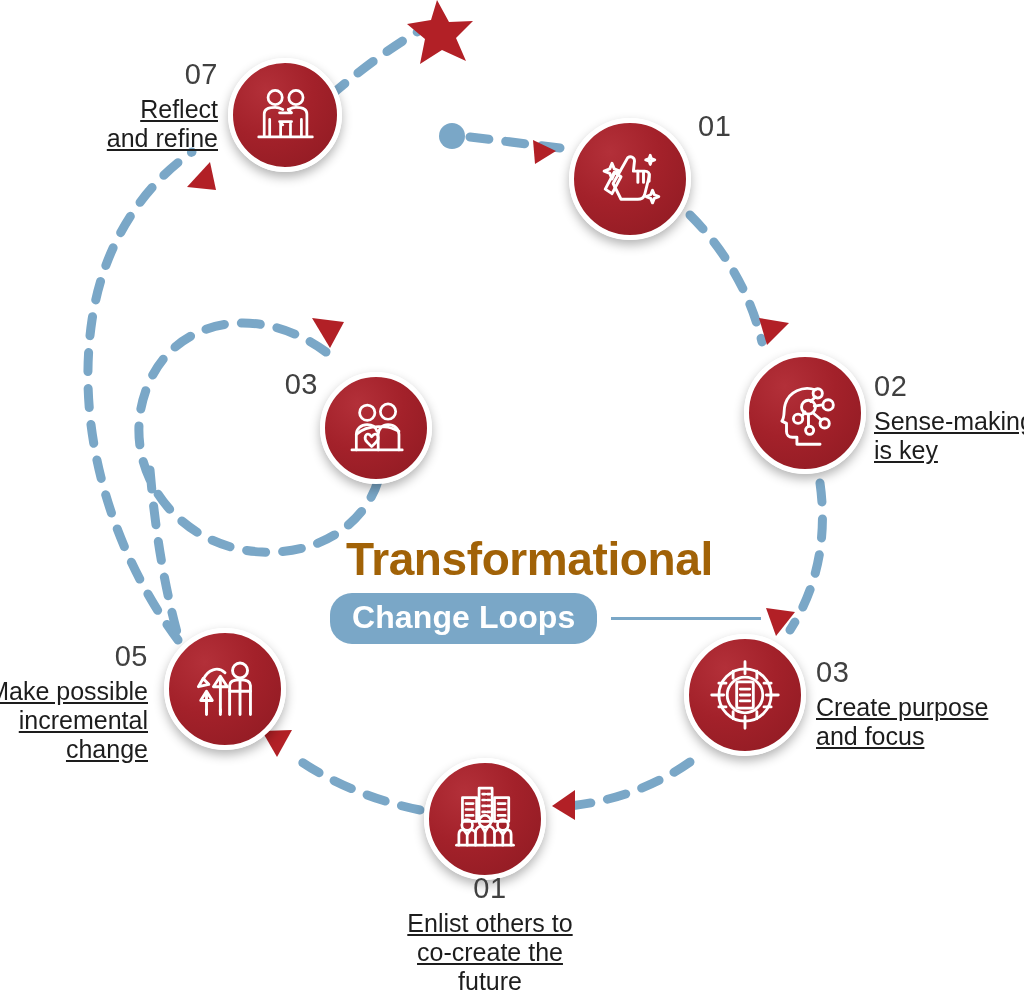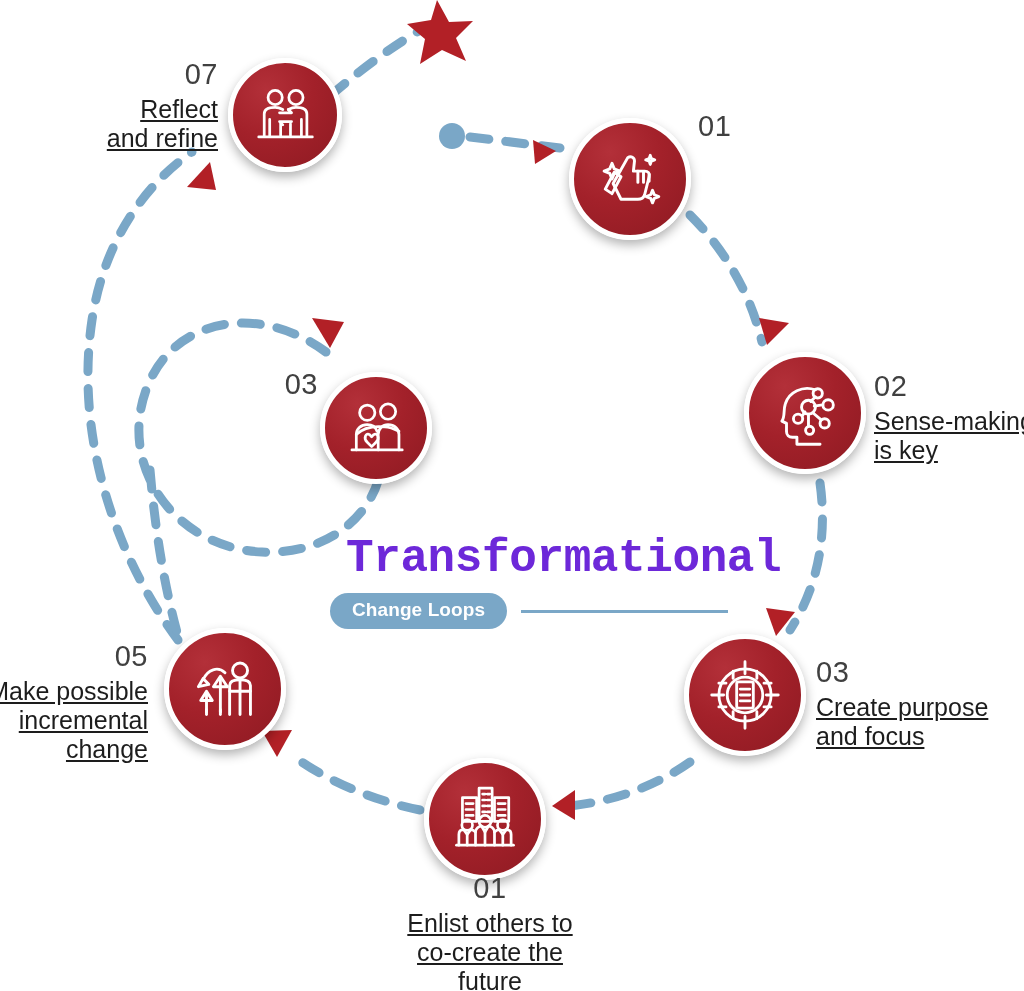"Transformational" #main-title { color: #6d28d9 -> #a16207; font-family: Liberation Mono, monospace -> none }
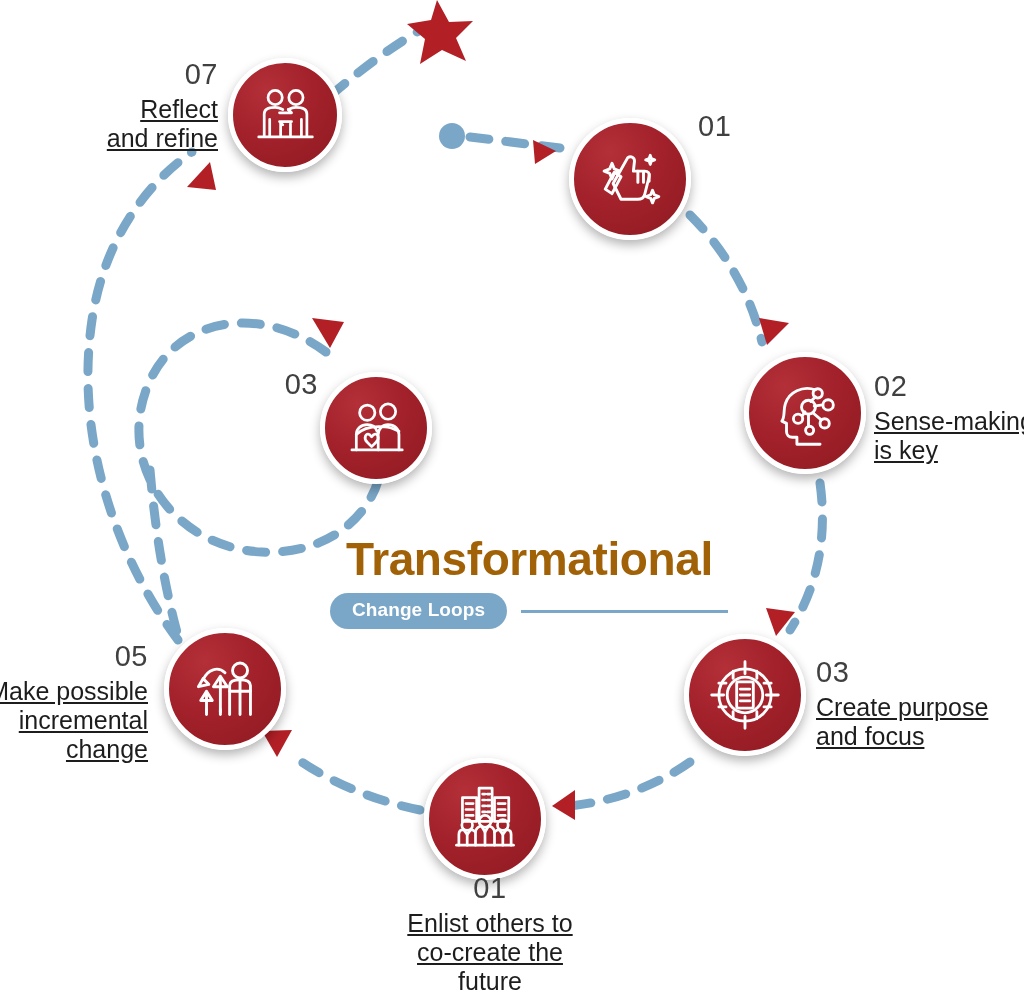"Change Loops" #subtitle-badge { font-size: 19px -> 32px }
